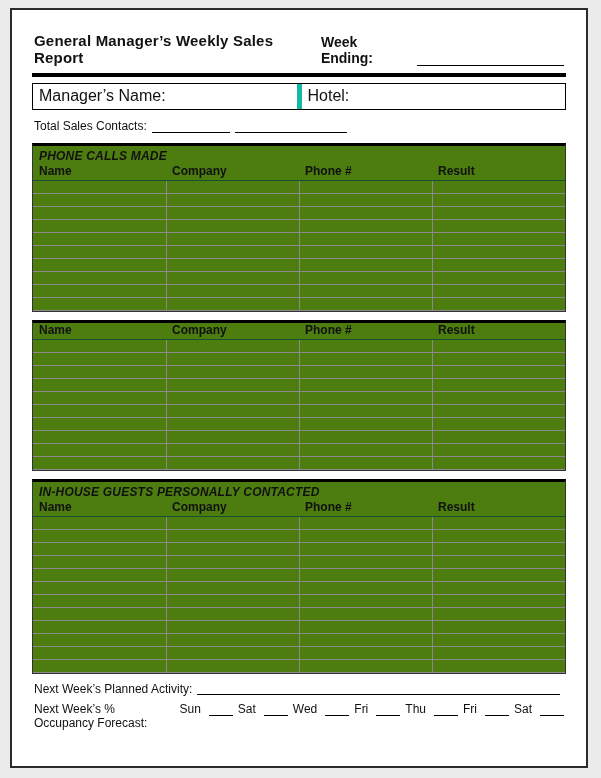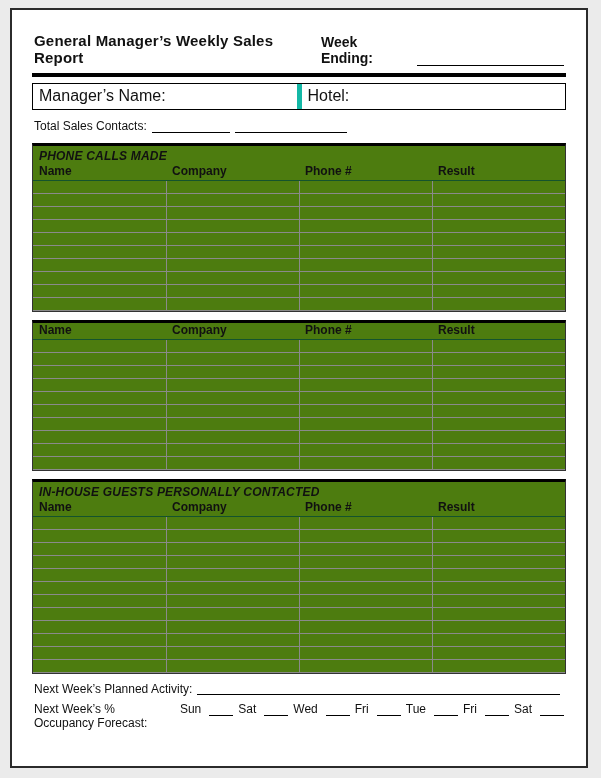"Tue" span { text: Tue -> Thu }
